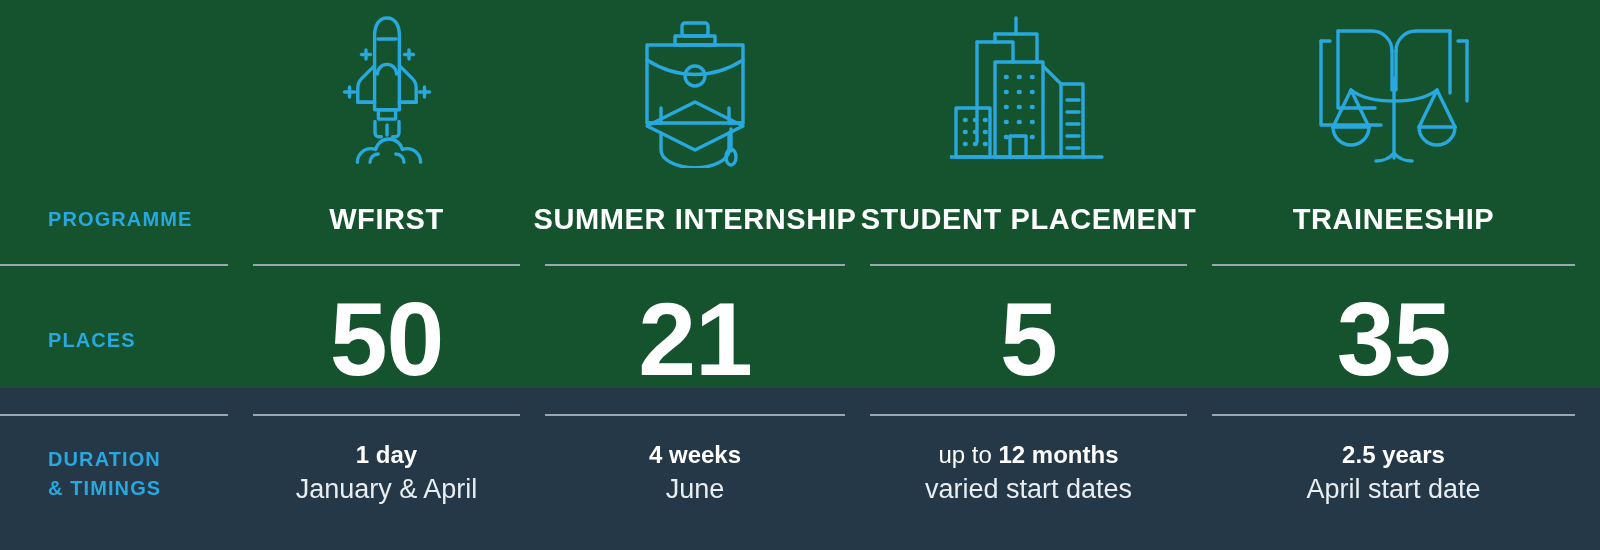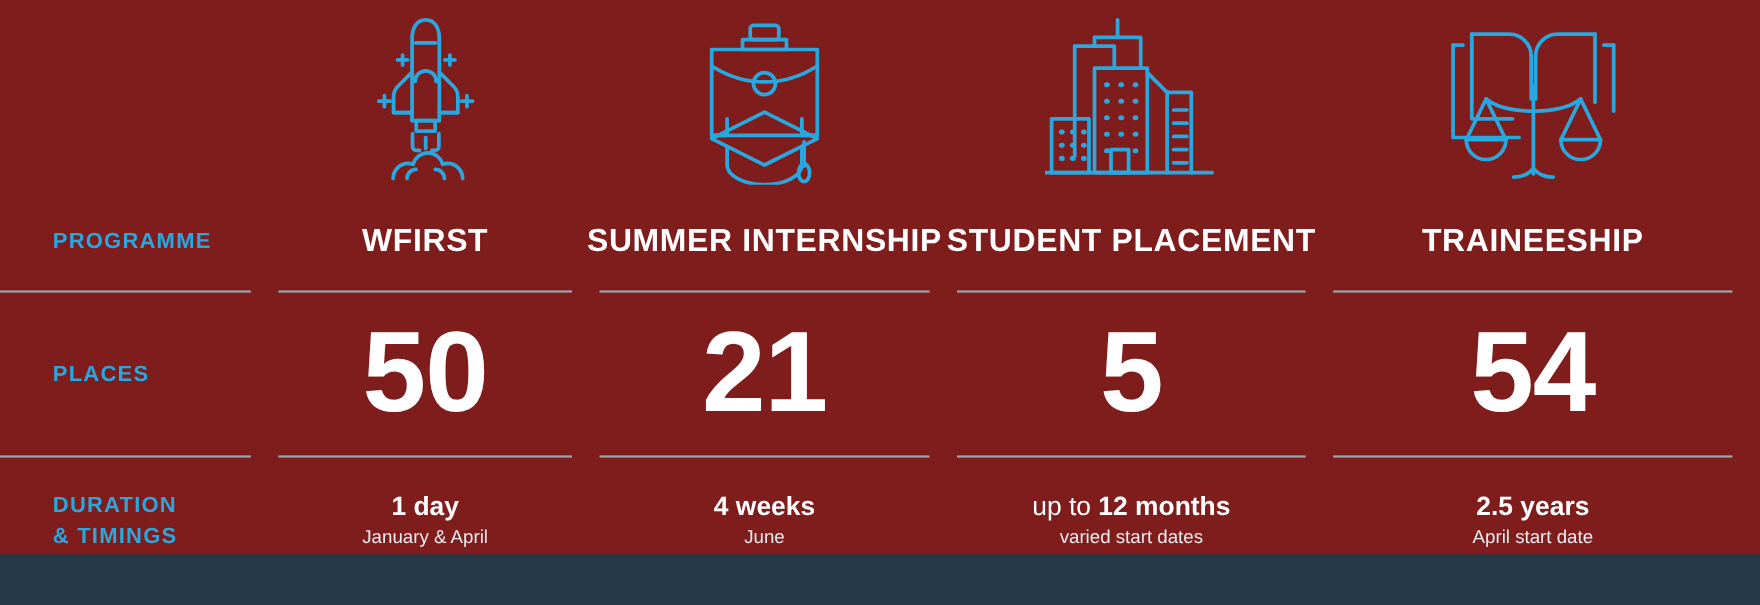"PROGRAMME" .board { background: #7f1d1d -> #14532d; height: 504px -> 388px }
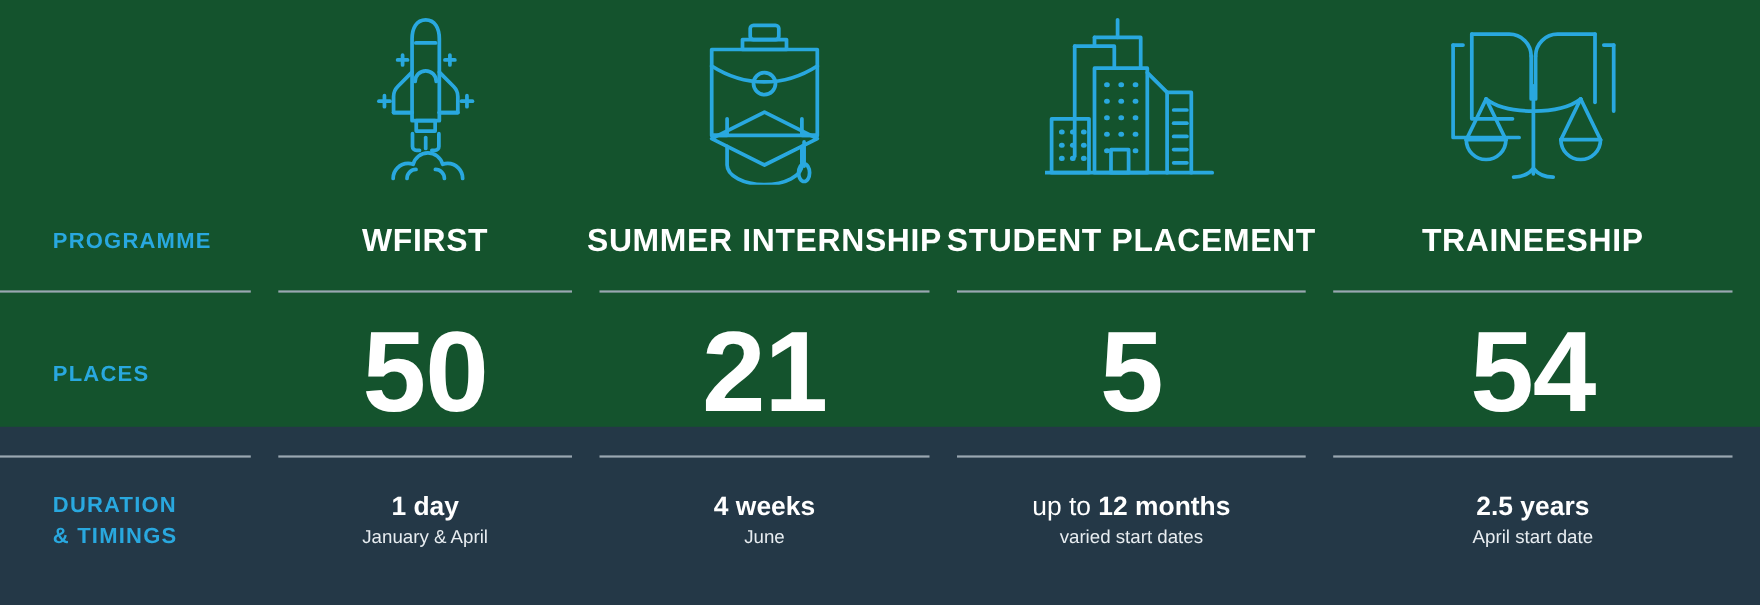"54" span.places-num { text: 54 -> 35 }
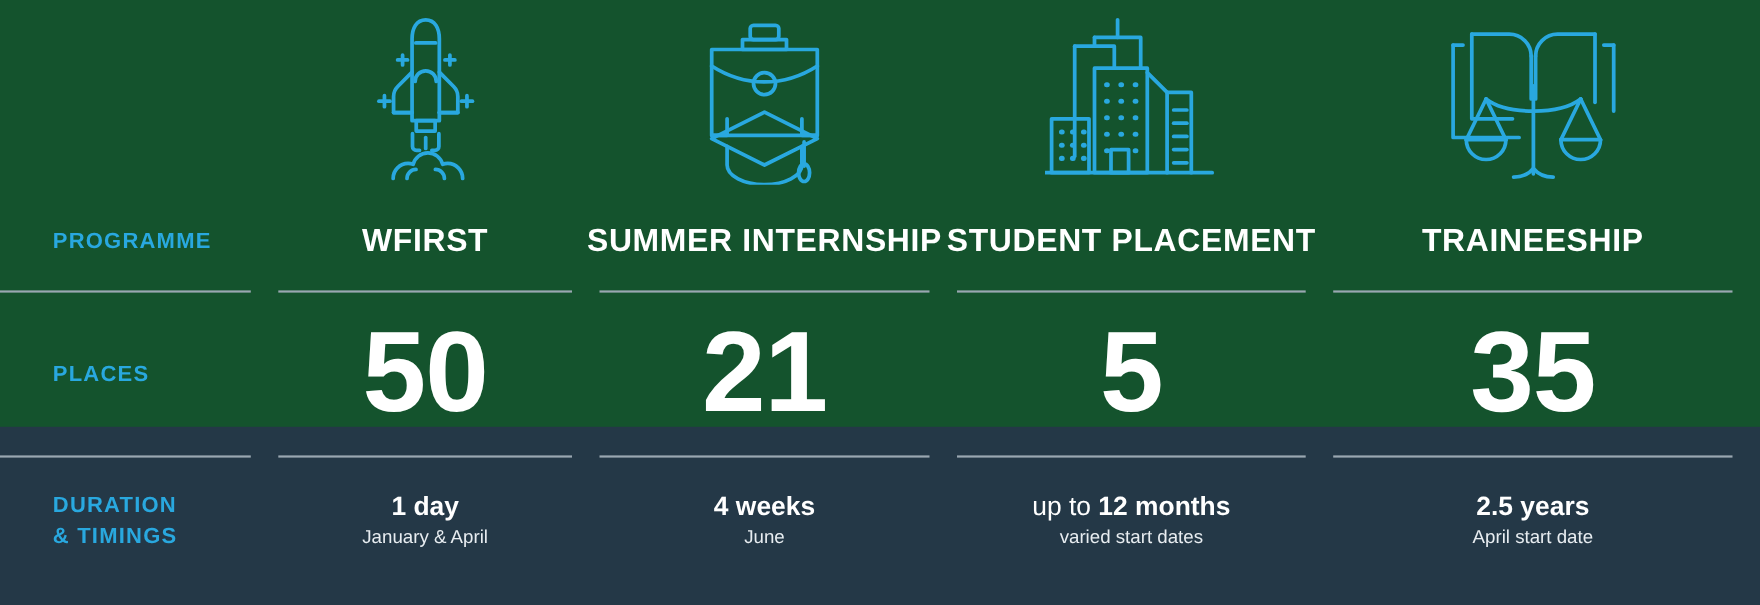"January & April" .dur-sub { font-size: 17px -> 27px }
